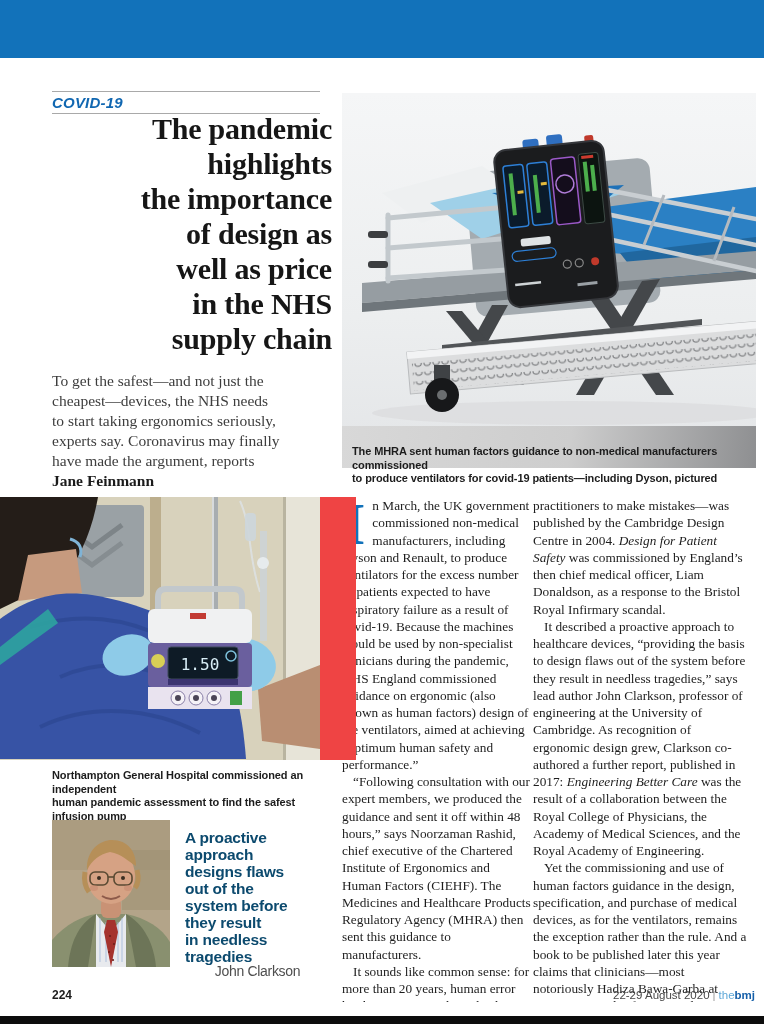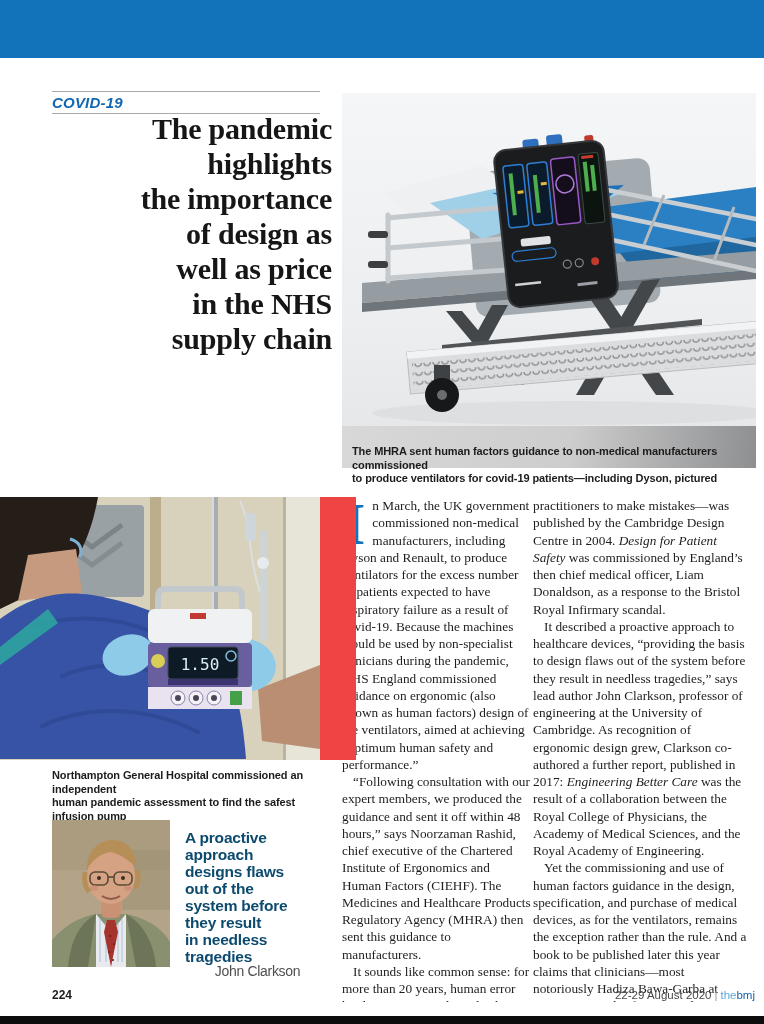"To get the safest—and not" div.standfirst { html: none -> <div><span>To get the safest—and not just the cheapest—devices, the NHS needs to start taking ergonomics seriously, experts say. Coronavirus may finally have made the argument, reports</span> <span>Jane Feinmann</span></div> }
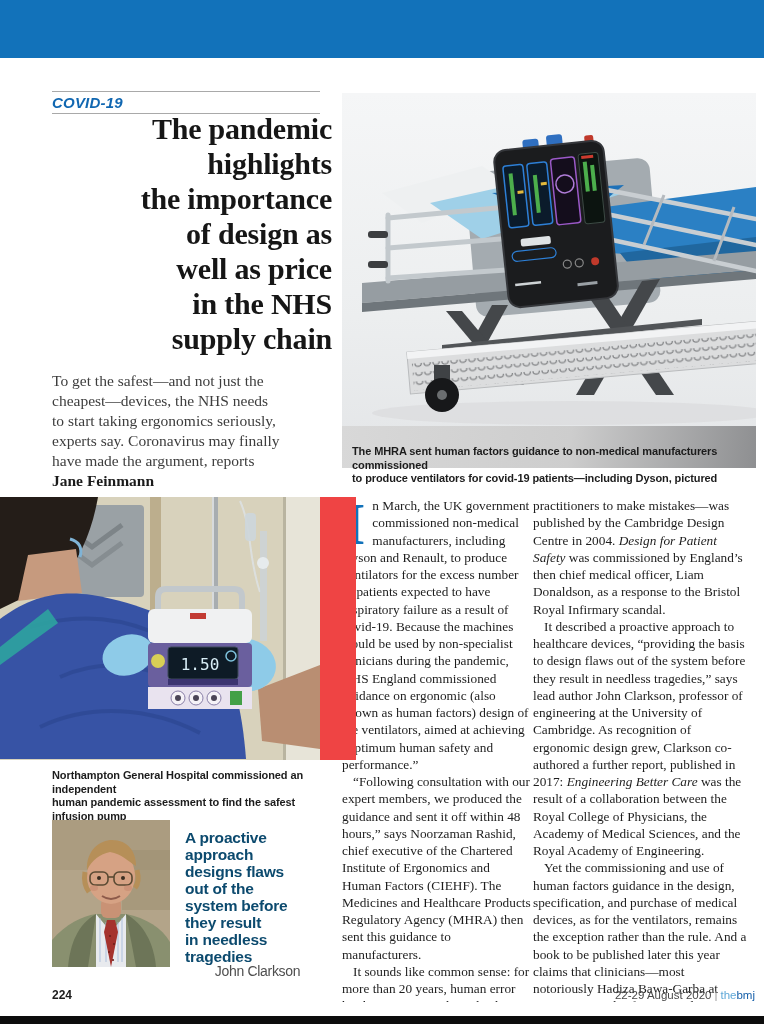"bmj" .logo-bmj { font-weight: normal -> bold }
